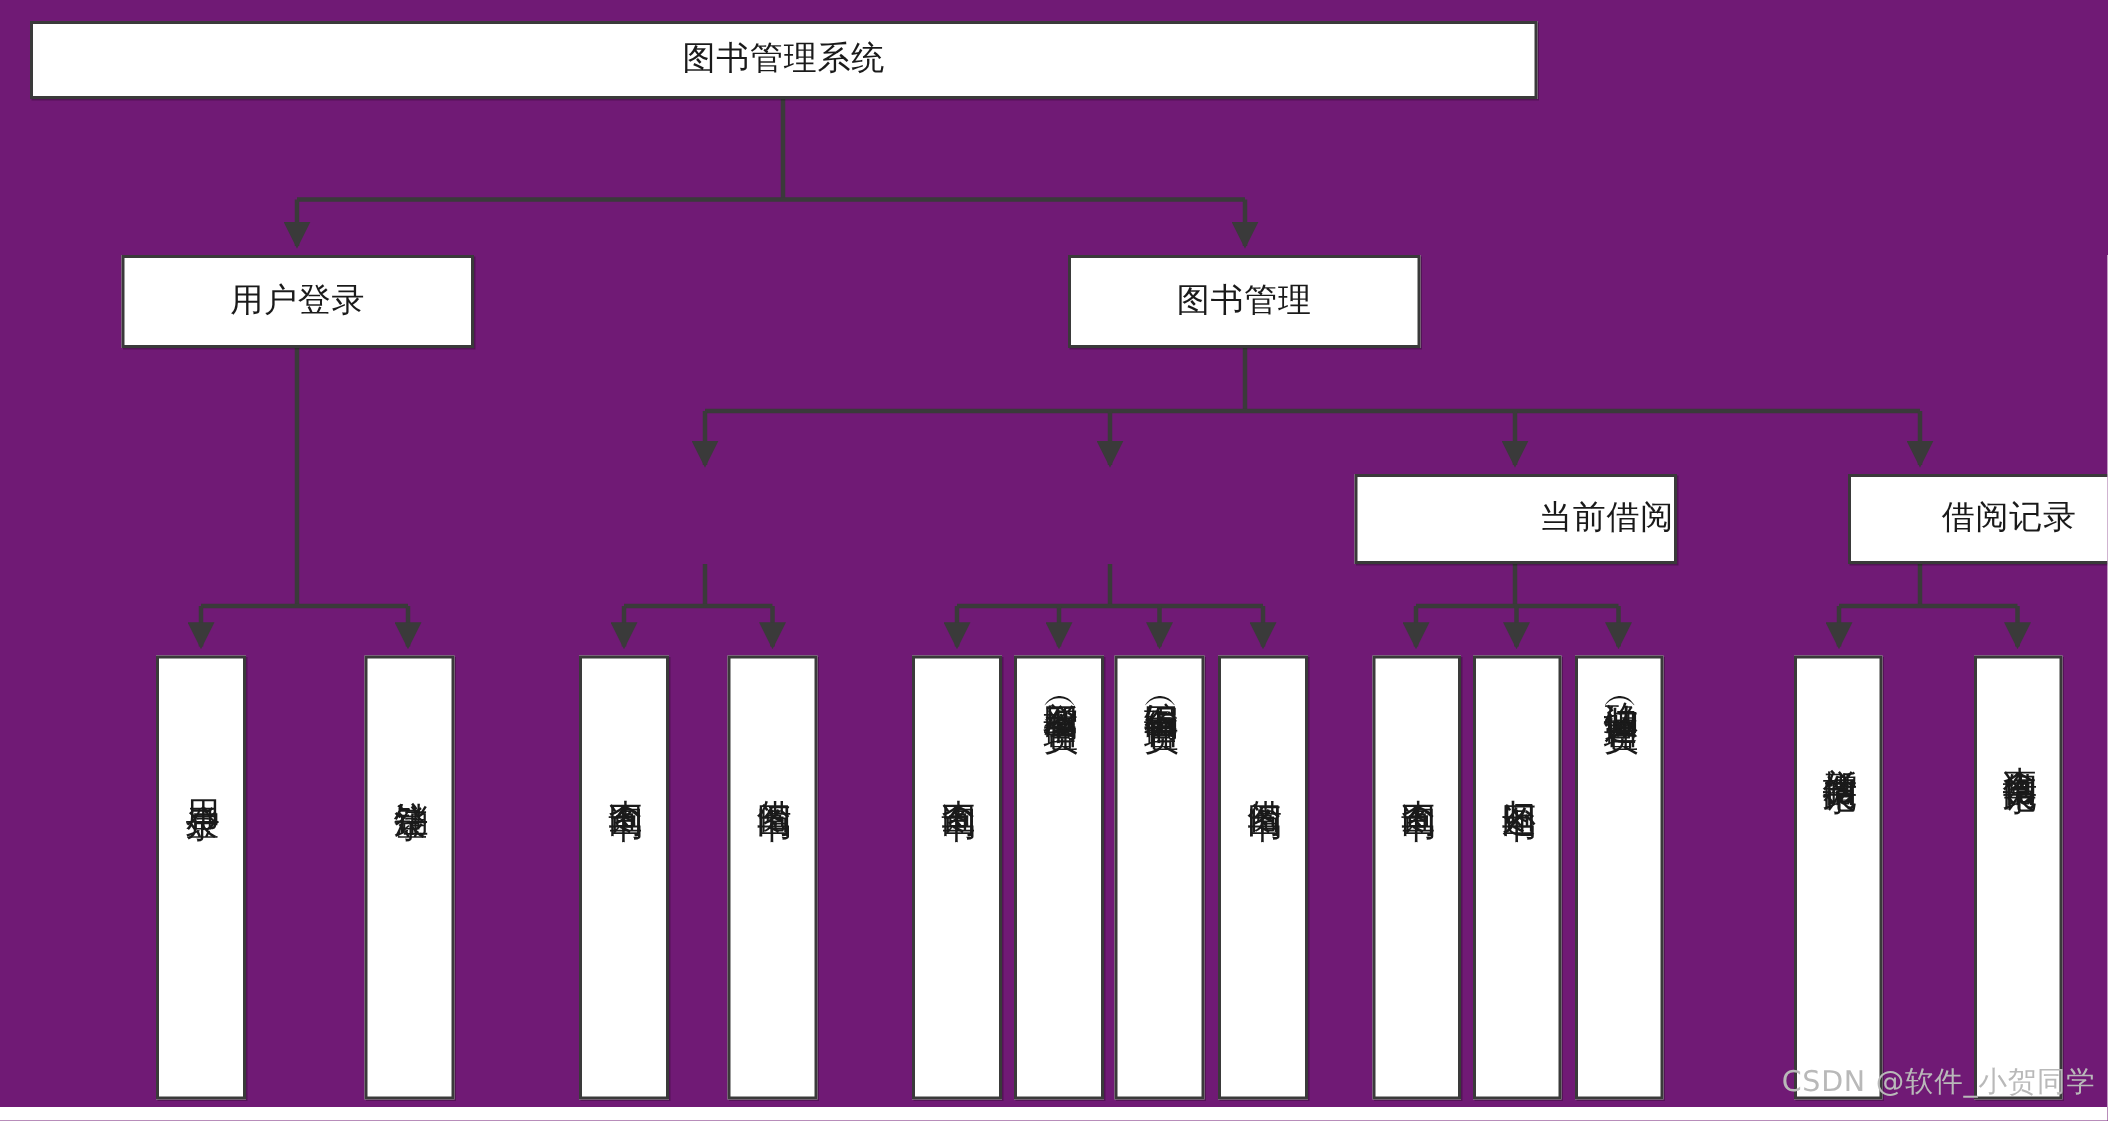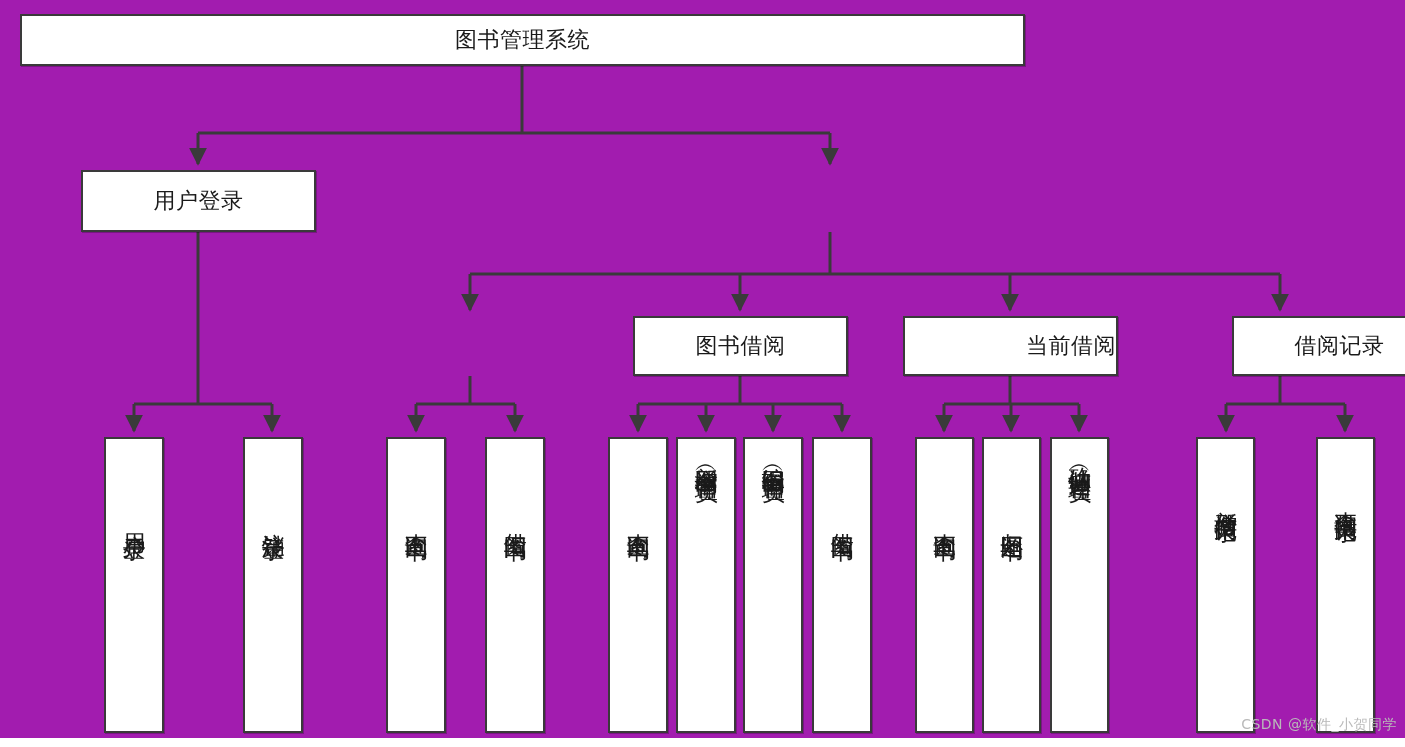"图书管理系统" #canvas { background: #a21caf -> #701a75 }
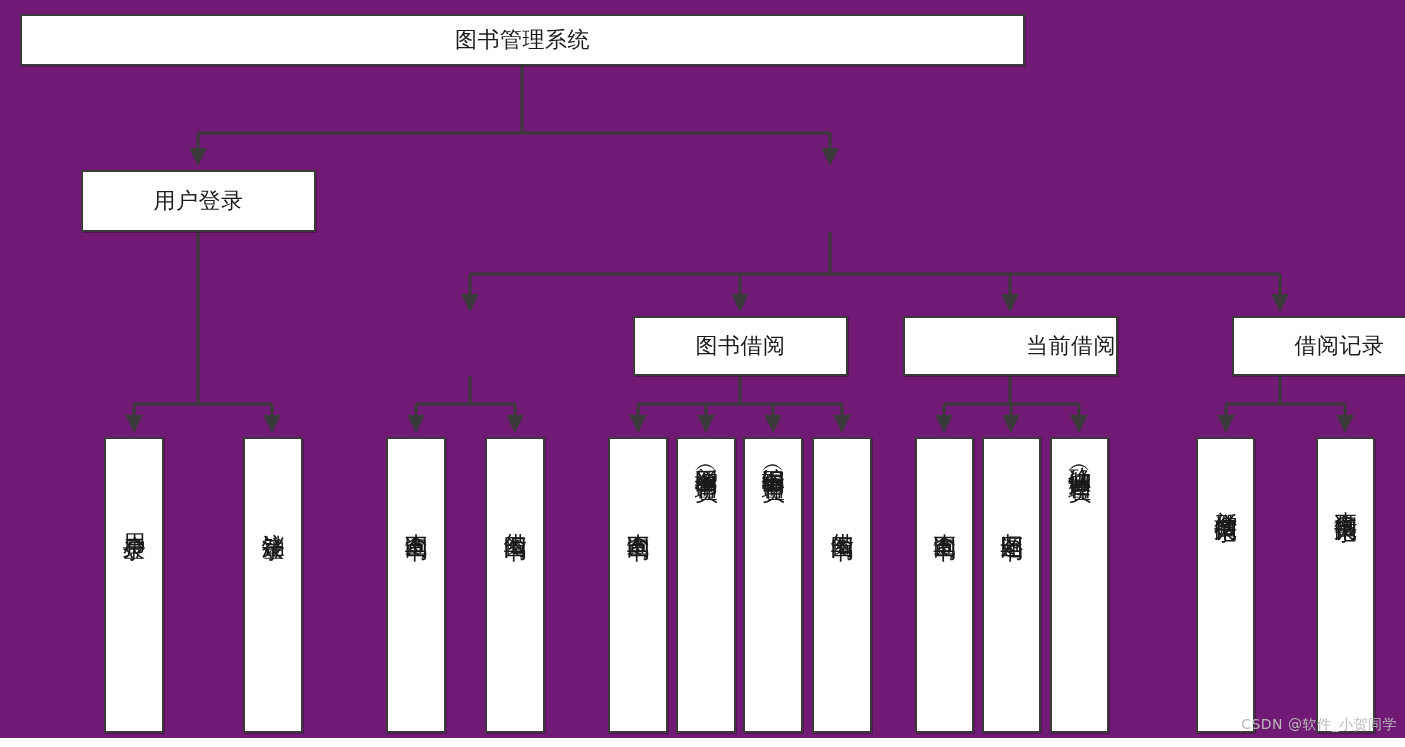"图书管理" div.node { html: none -> <div> <span>图书管理</span> </div> }
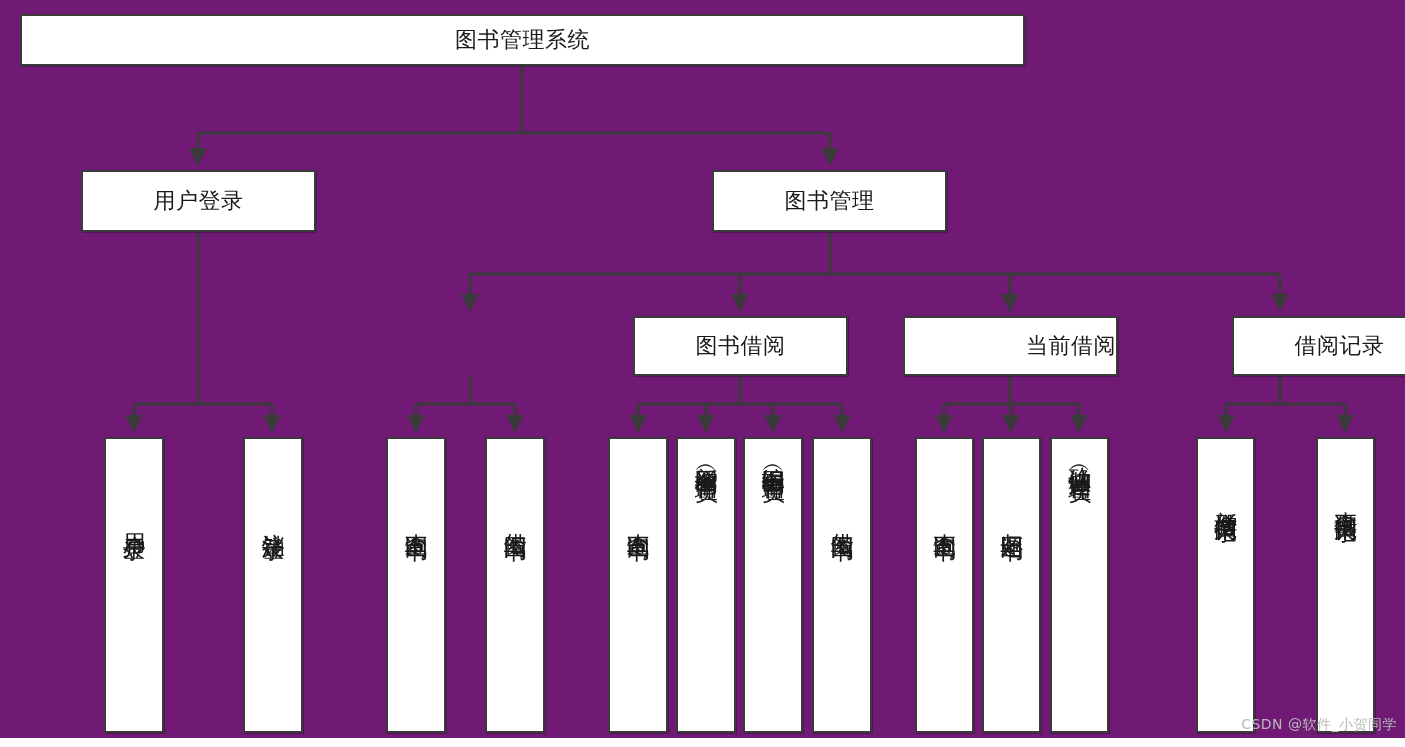"图书借阅" div.node { html: <div> <span>图书借阅</span> </div> -> none }
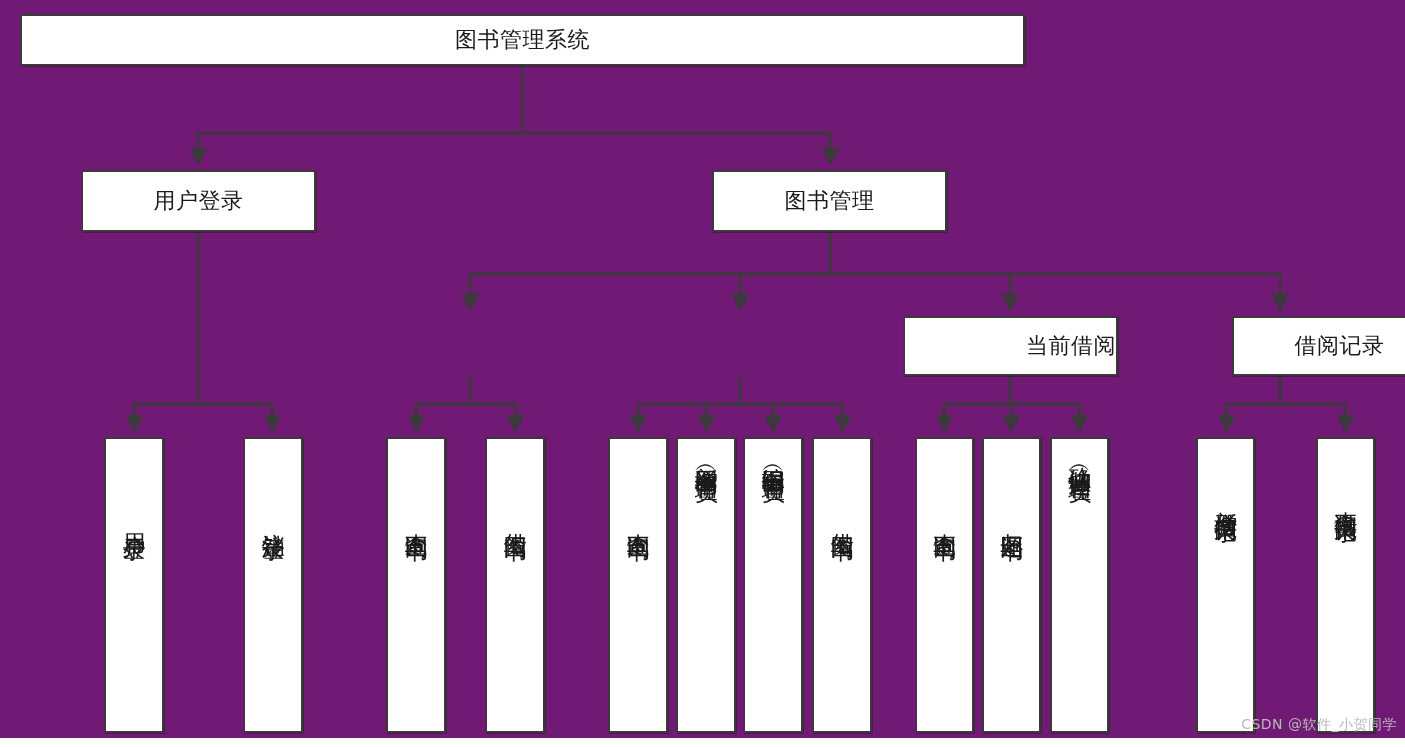"CSDN @软件_小贺同学" .watermark { font-size: 14px -> 19px }
